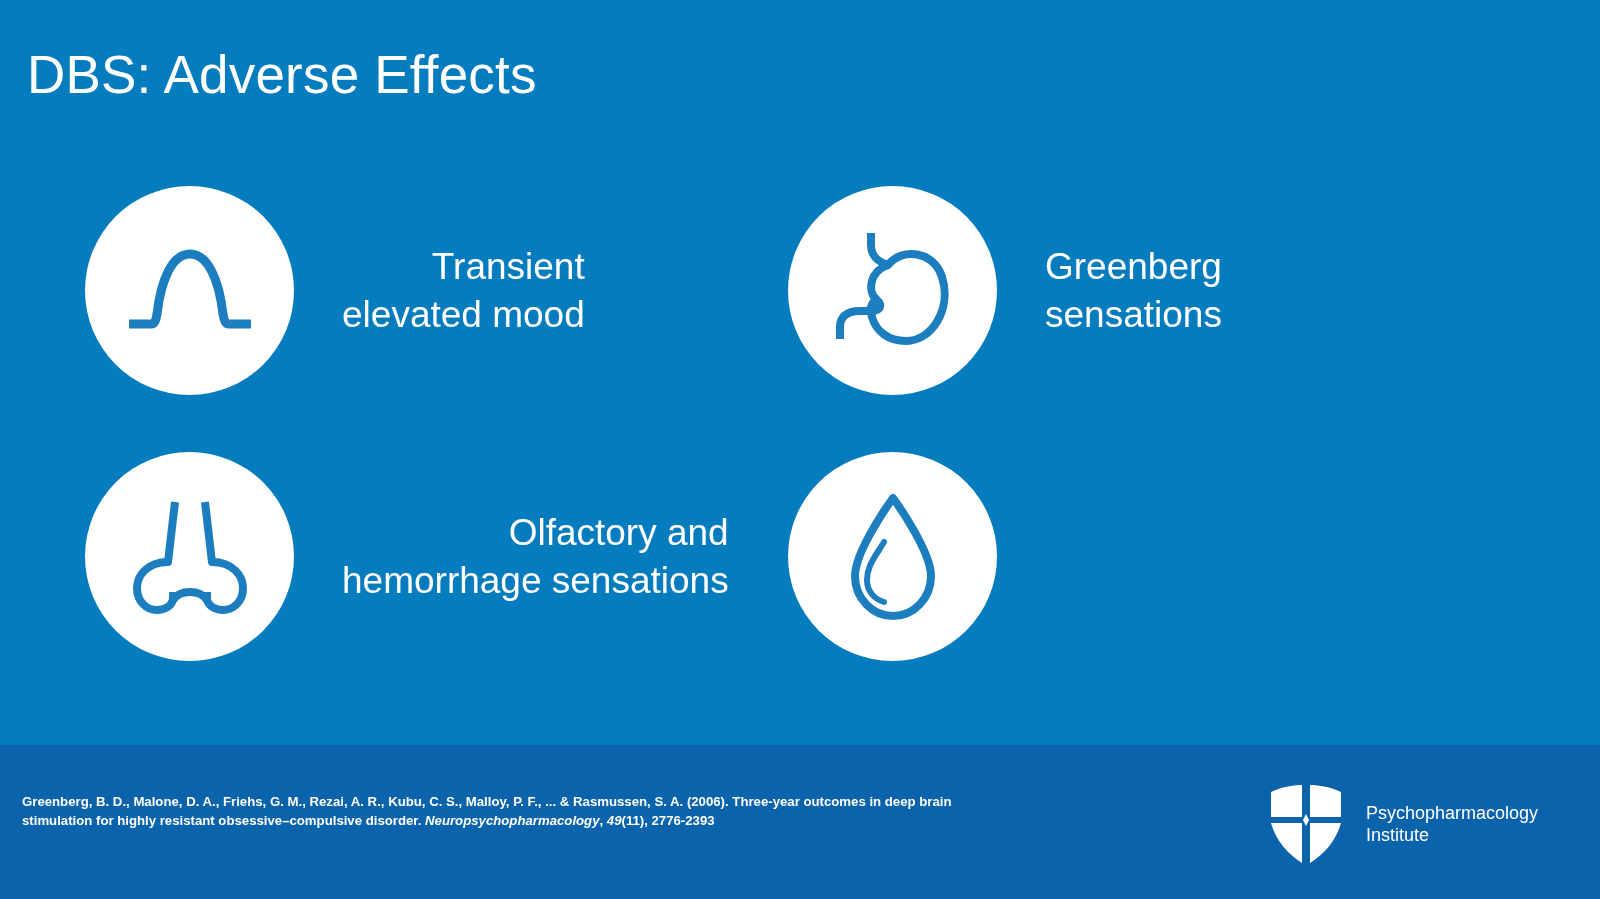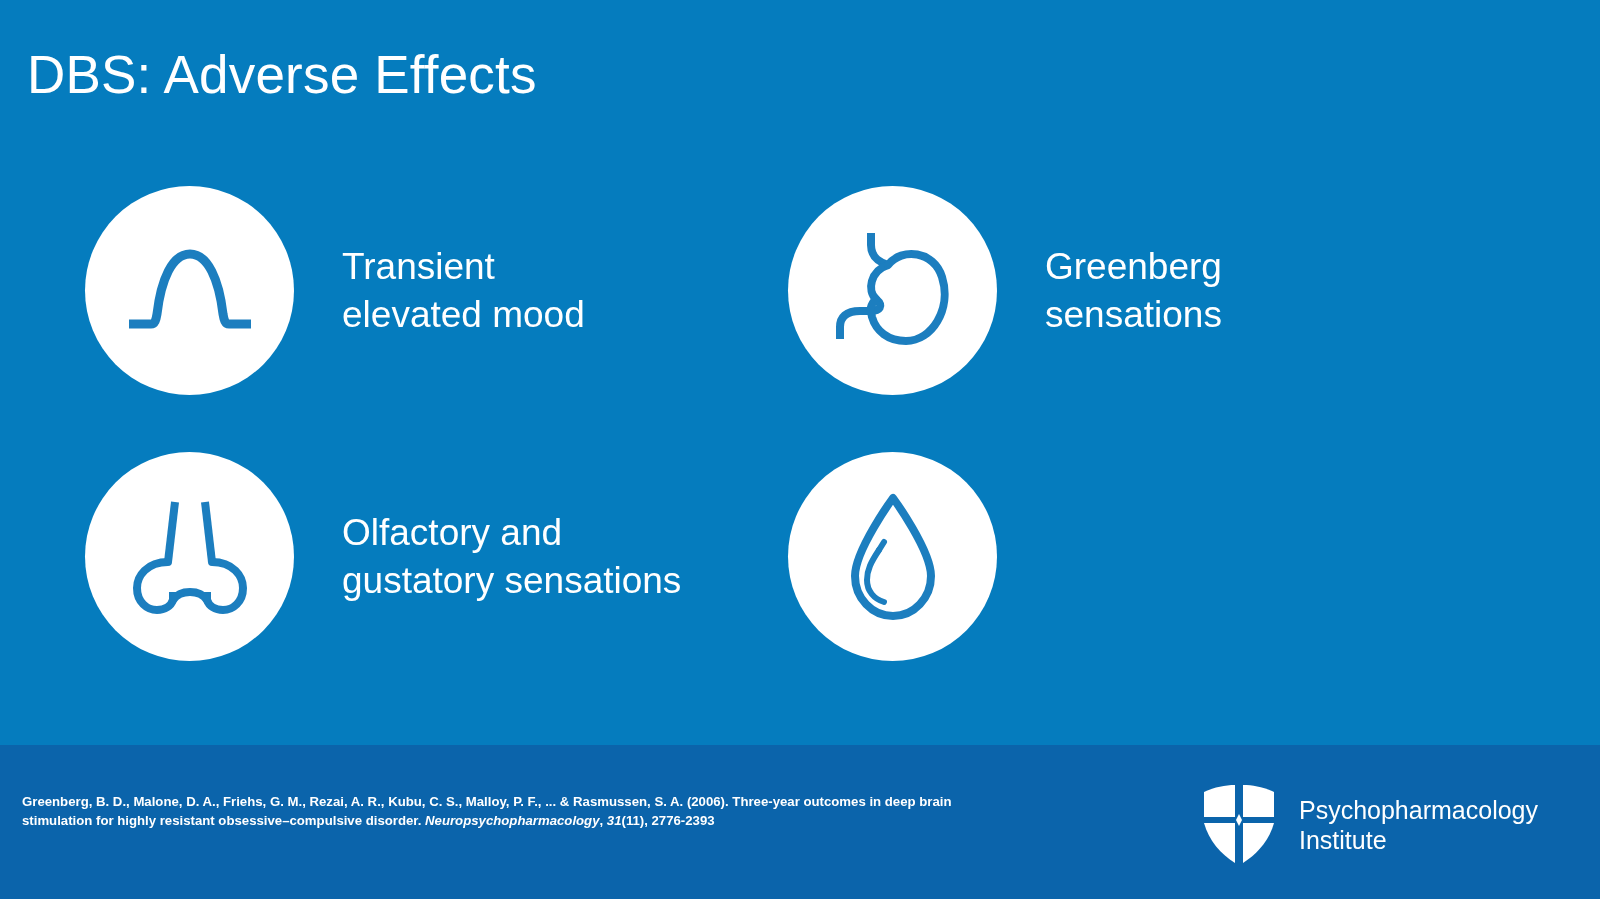"Transient" .grid { text-align: none -> right }
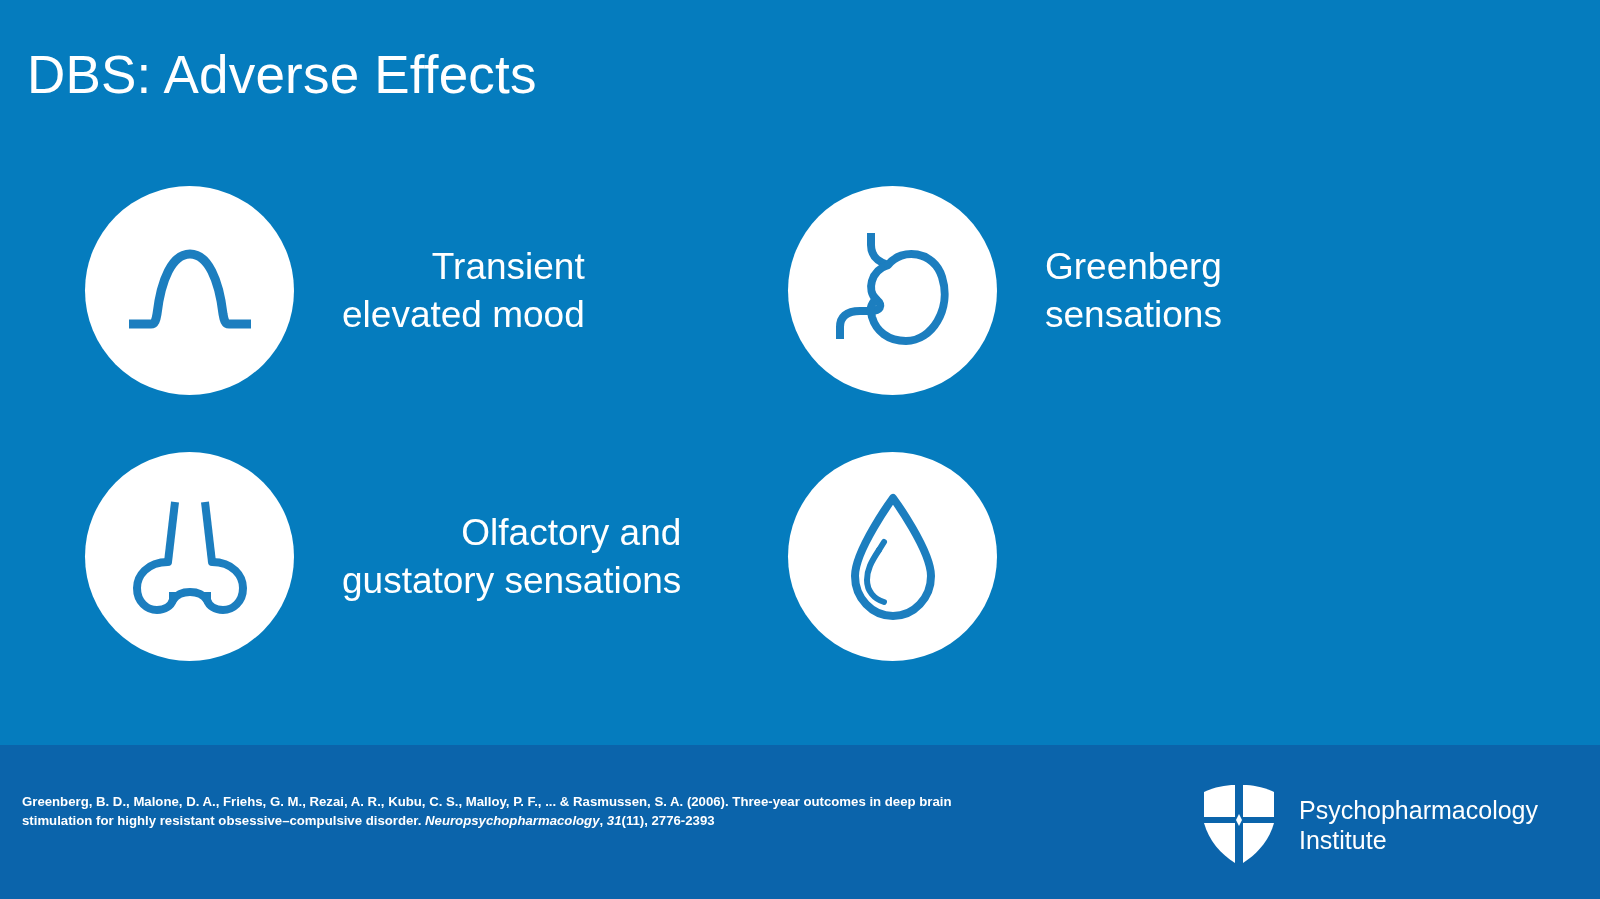"Olfactory and" div.item-label { text: gustatory -> hemorrhage }
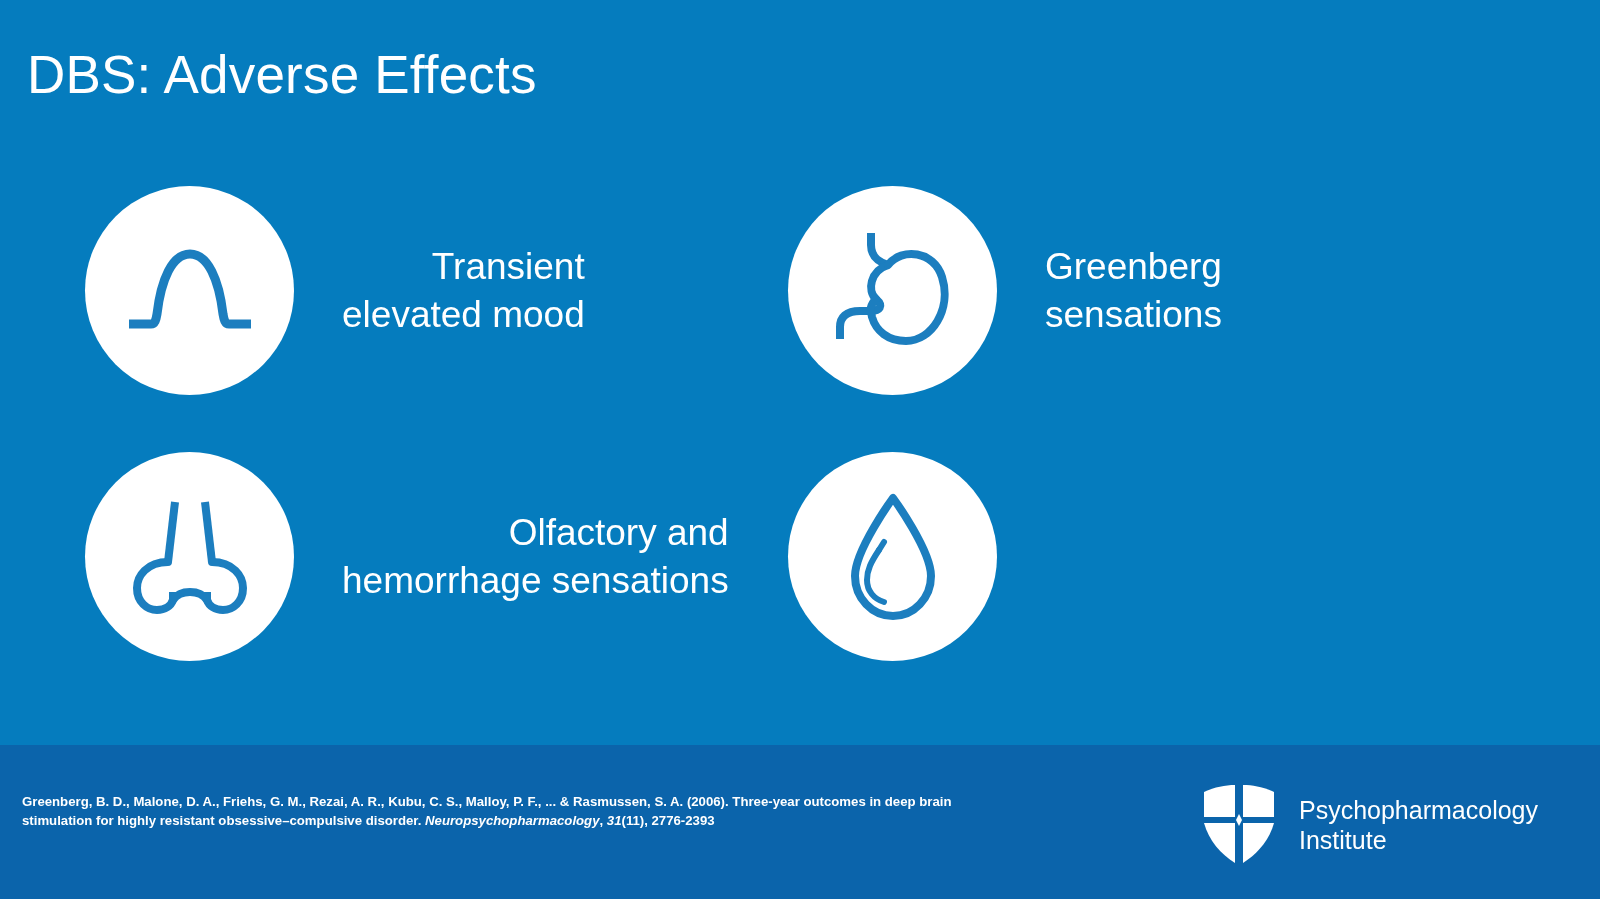"31" em { text: 31 -> 49 }
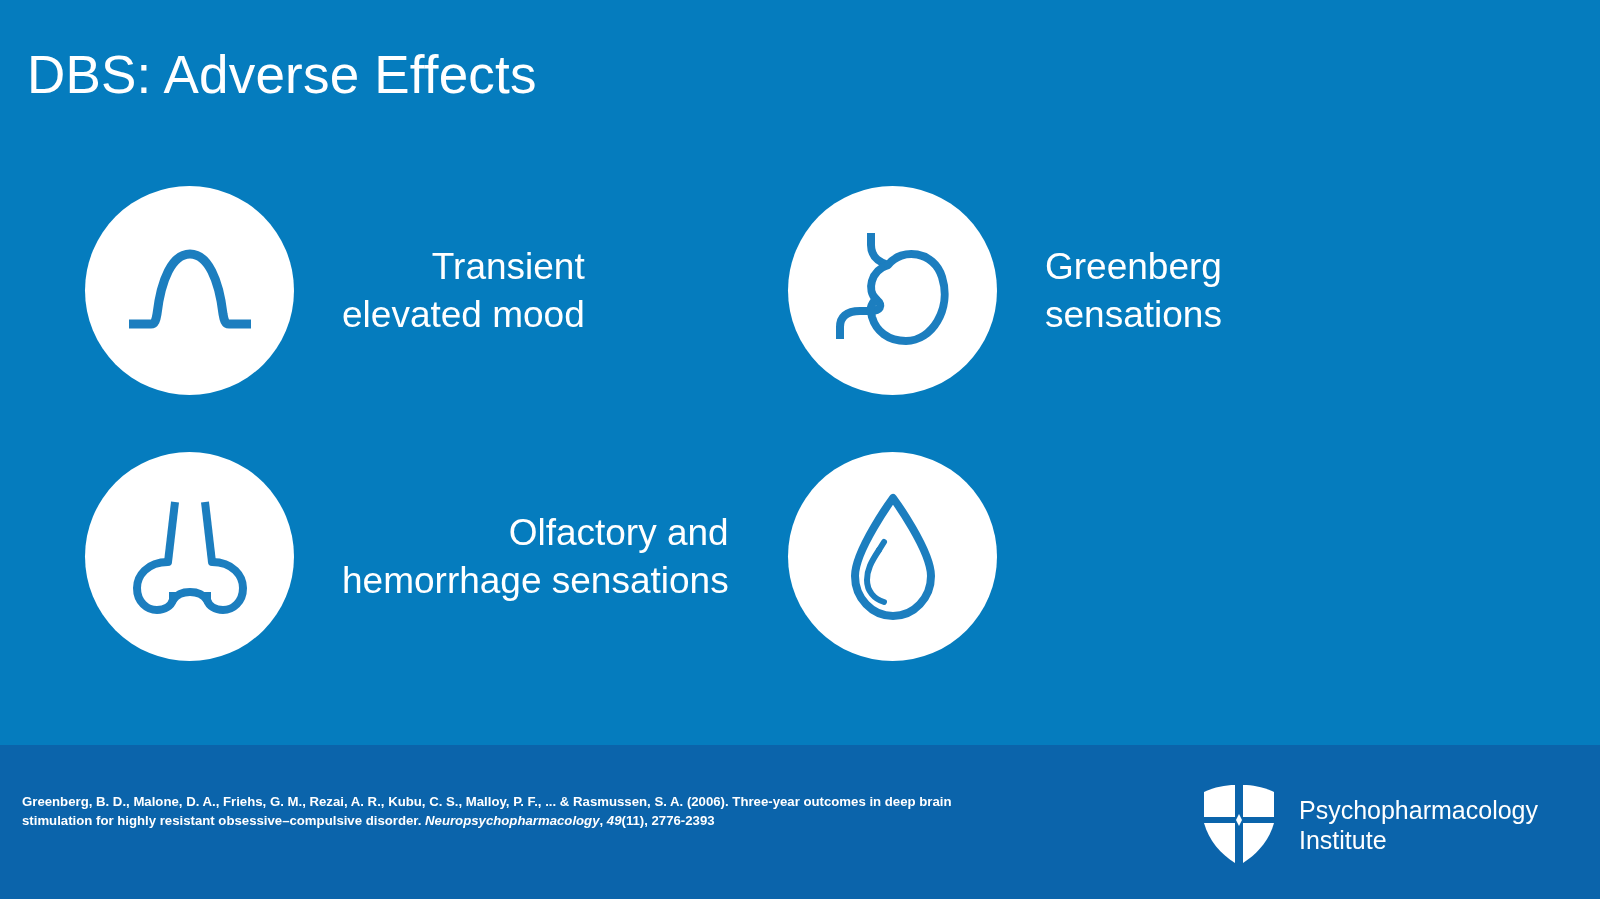"Psychopharmacology" .logo-text { font-size: 25px -> 18px }
